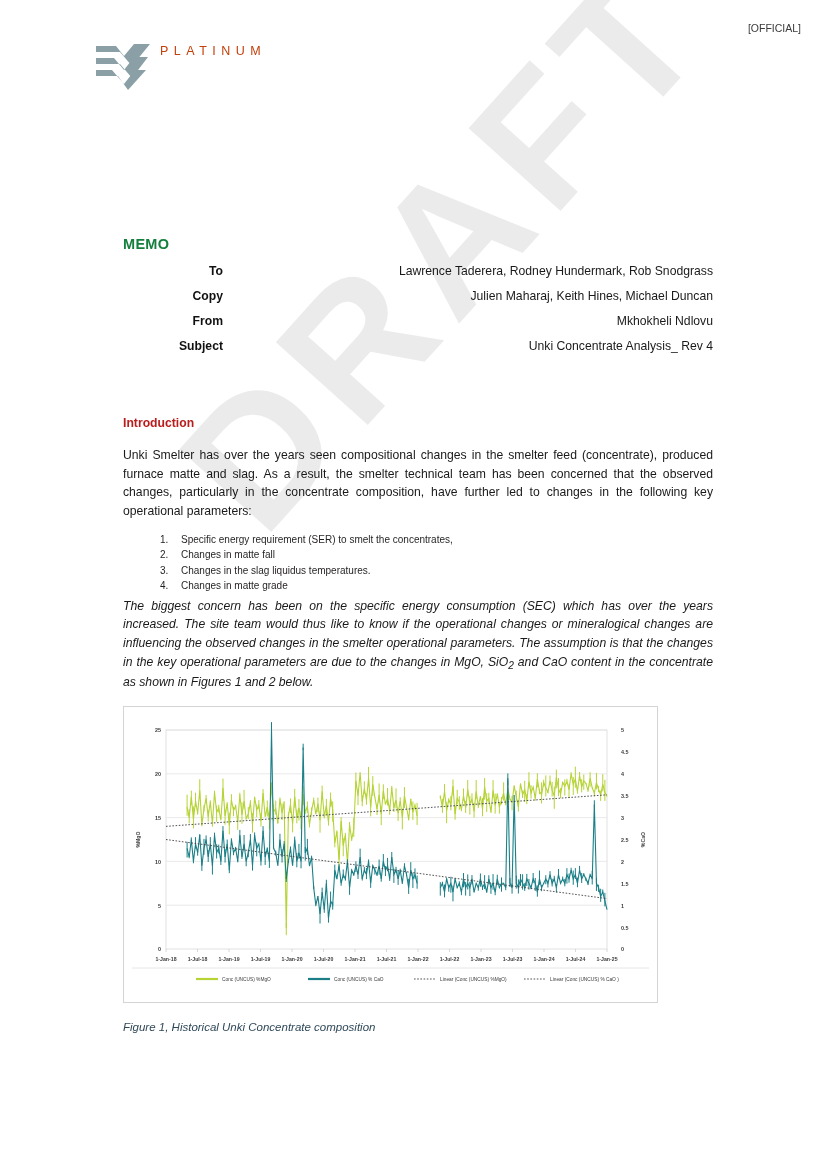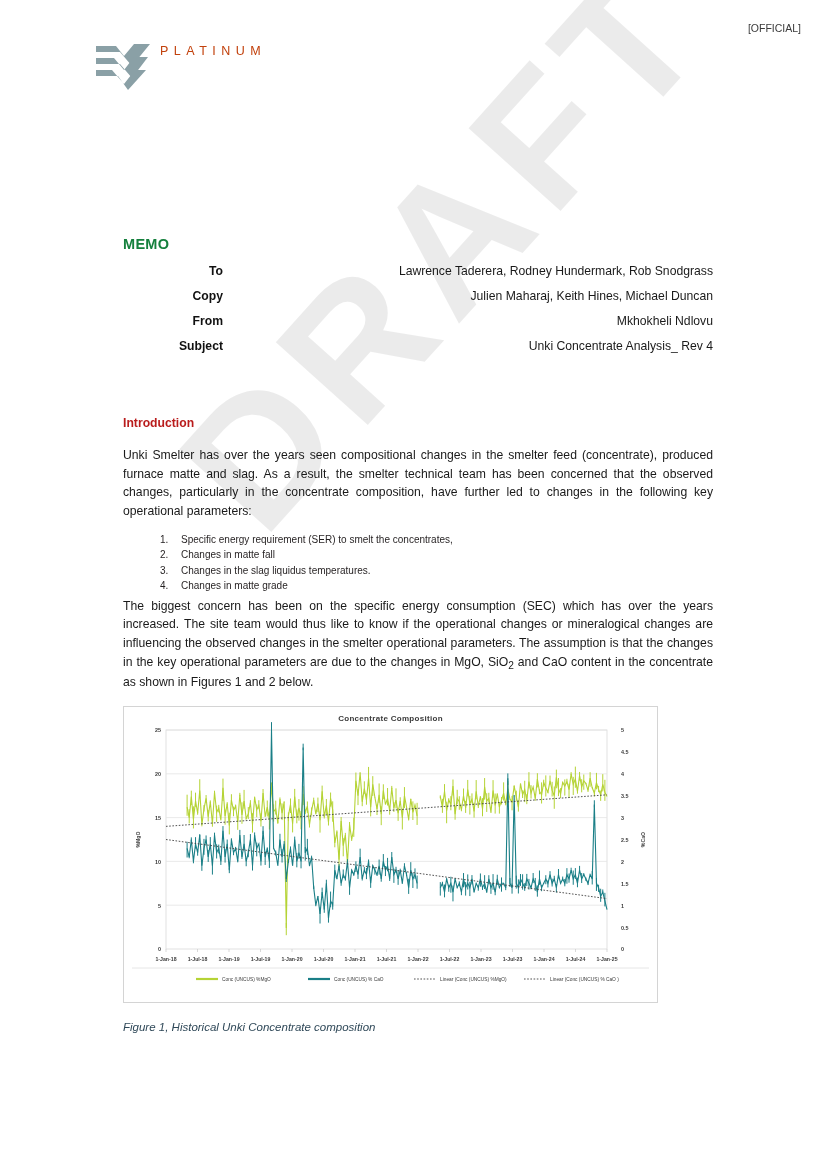"The biggest concern has been" .para-2 { font-style: none -> italic }
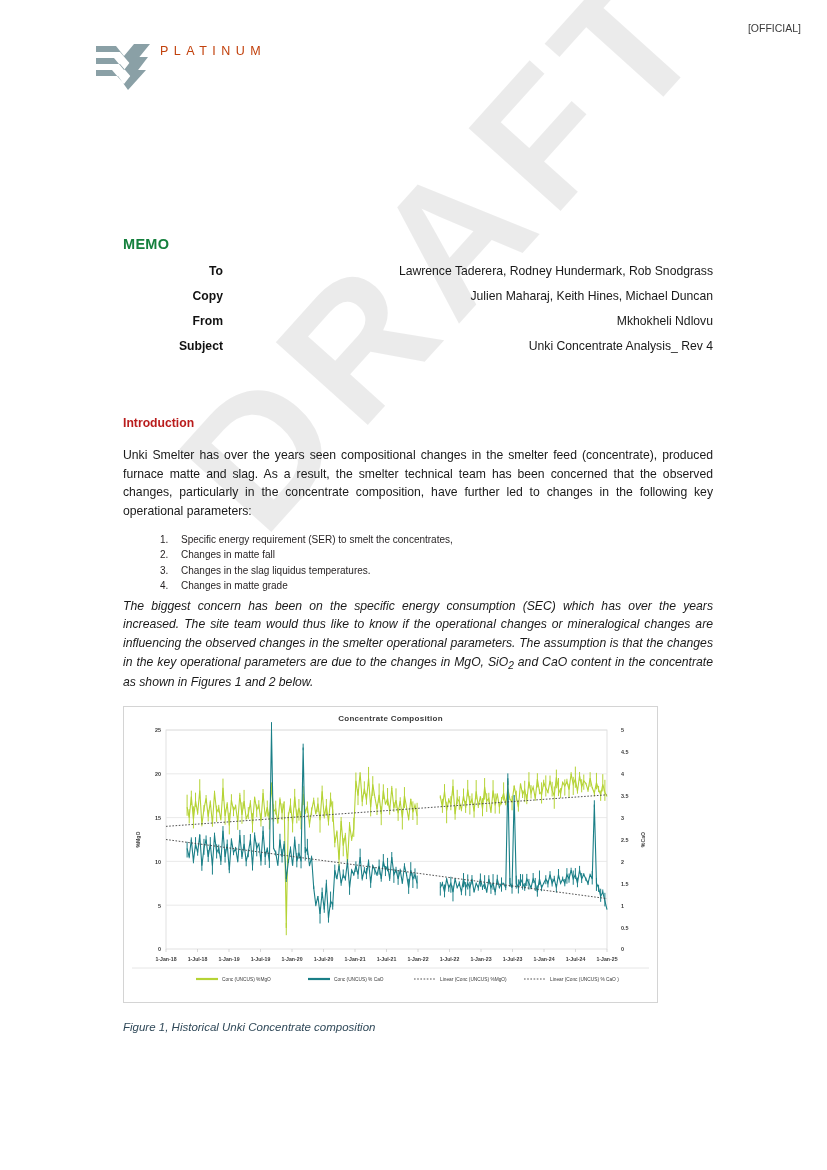"Concentrate Composition" div.chart-title { html: <div>Concentrate Composition</div> -> none }
